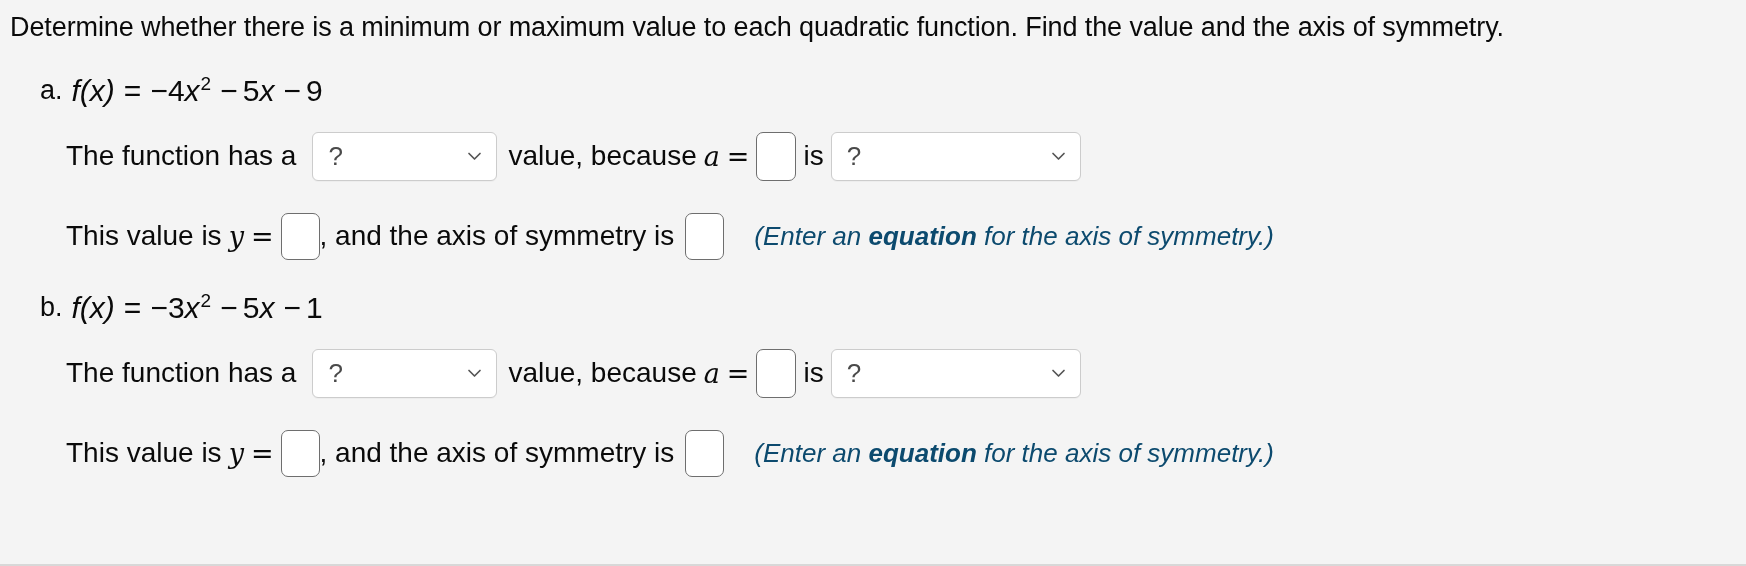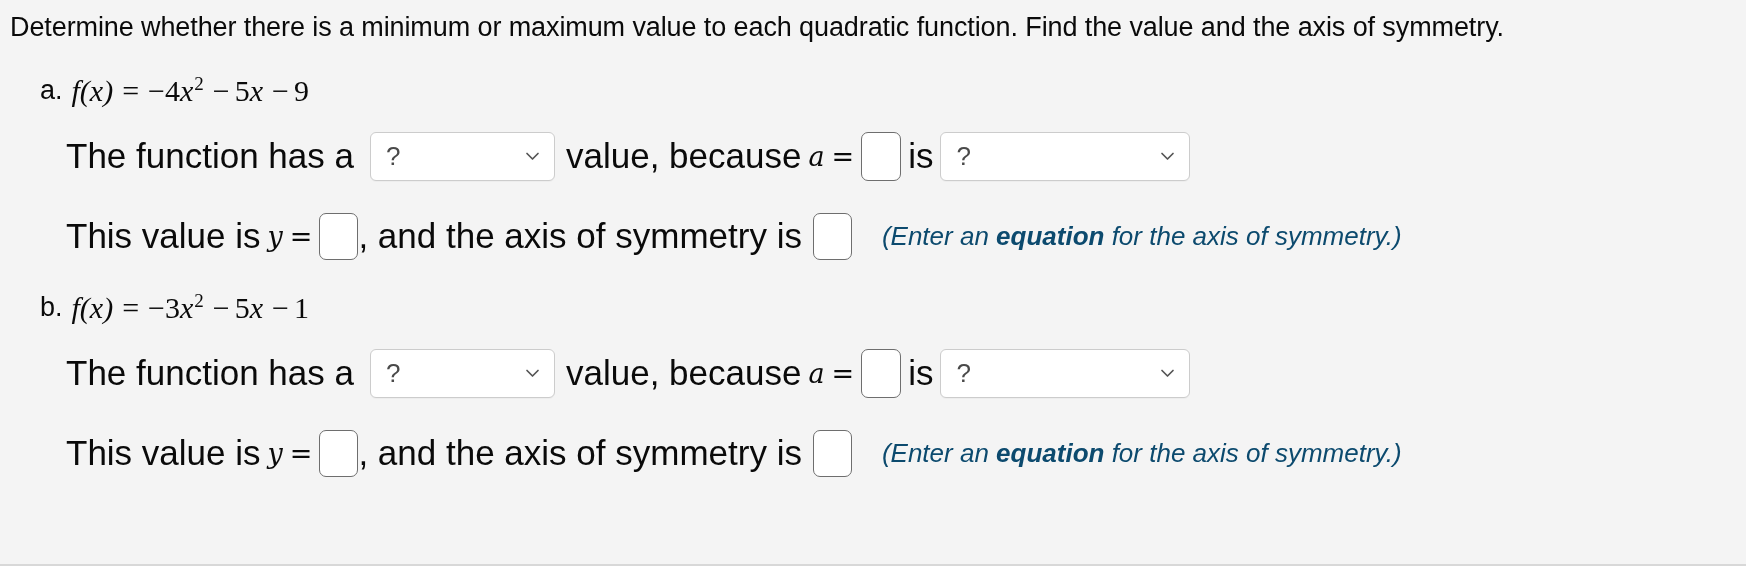"f(x) = −4x2 − 5x" .formula { font-family: Liberation Serif, serif -> Liberation Sans, sans-serif }
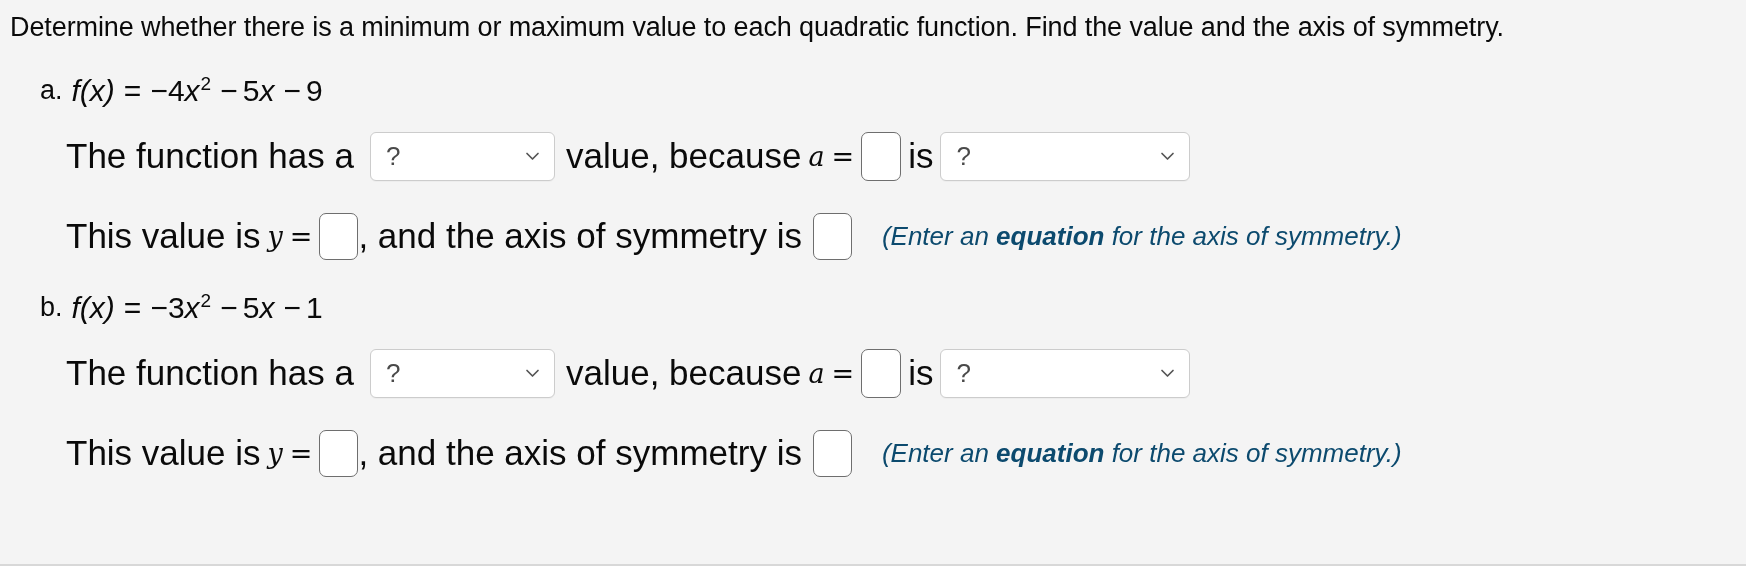"The function has a" .txt { font-size: 35px -> 28px }
